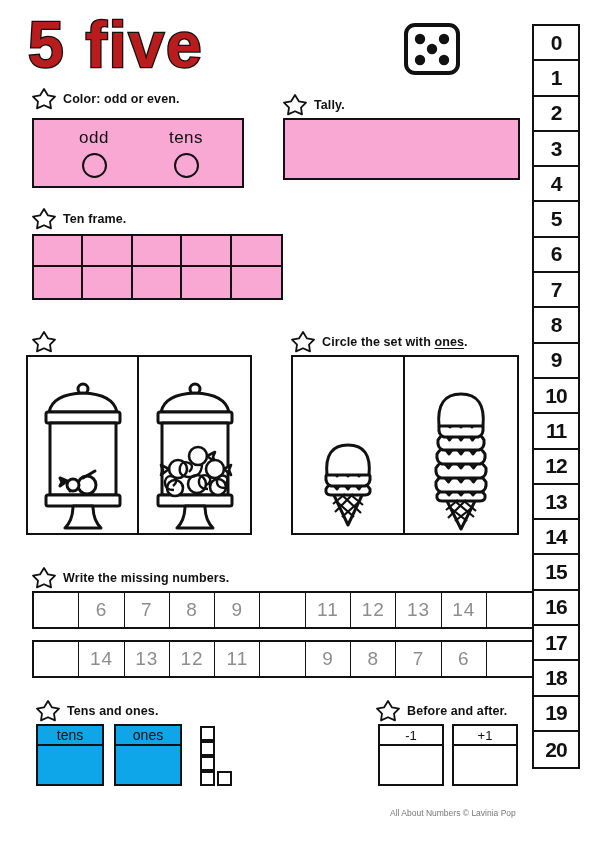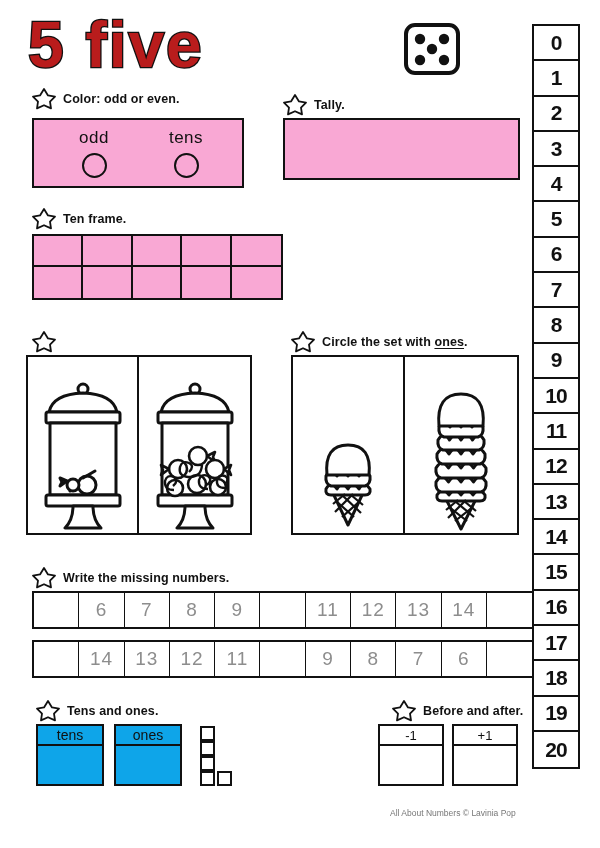"Before and after." div.abs { left: 392px -> 376px }
